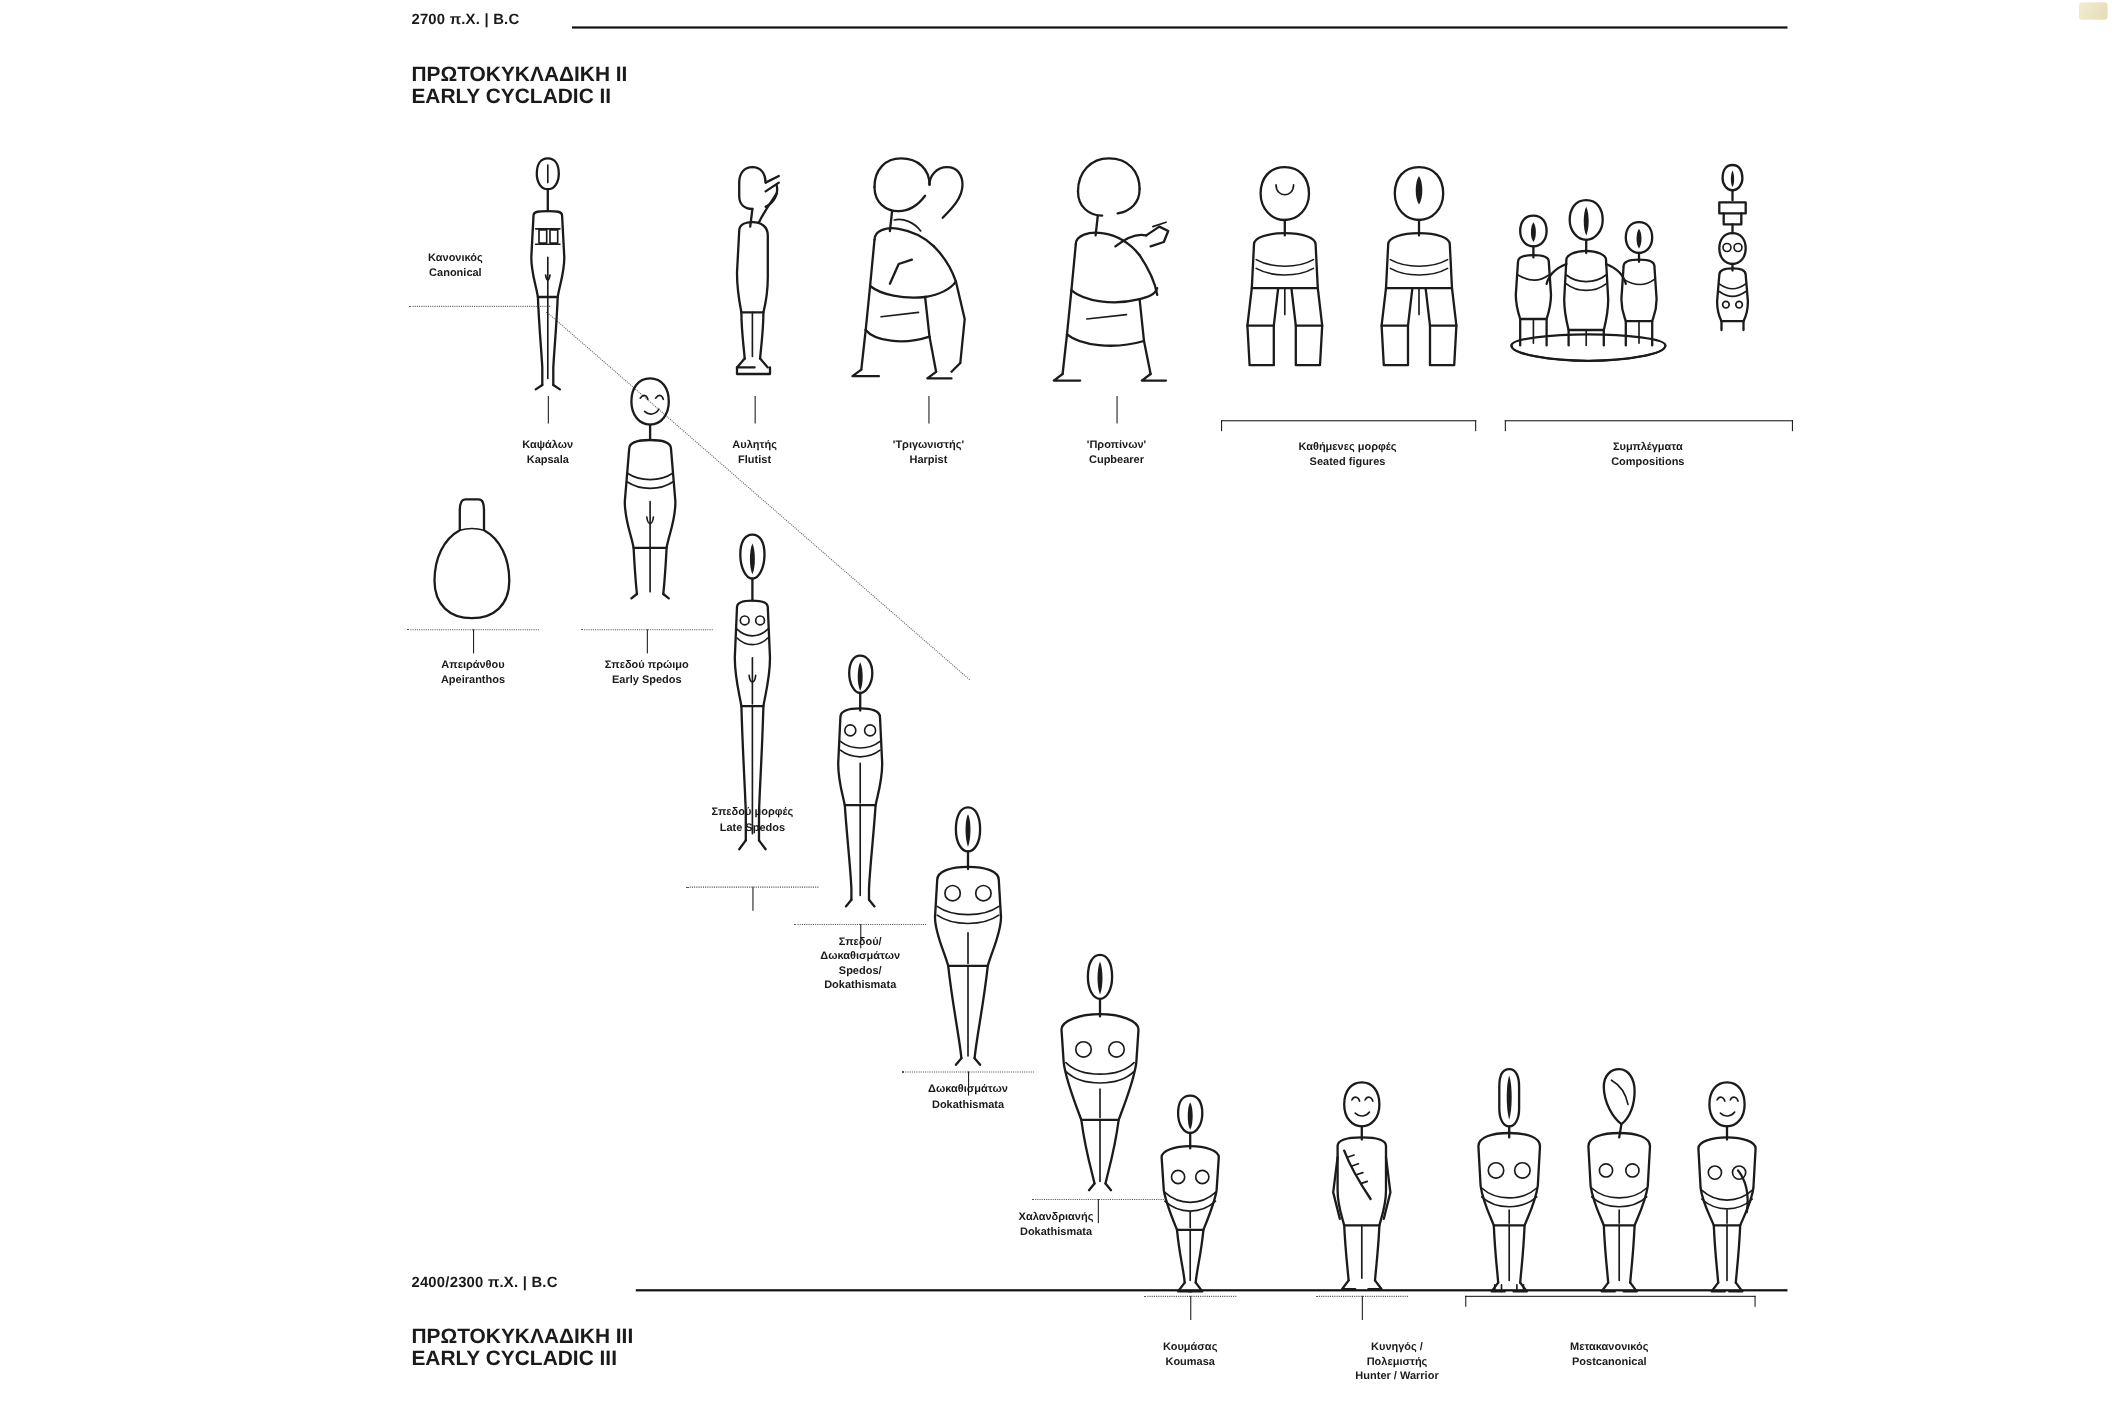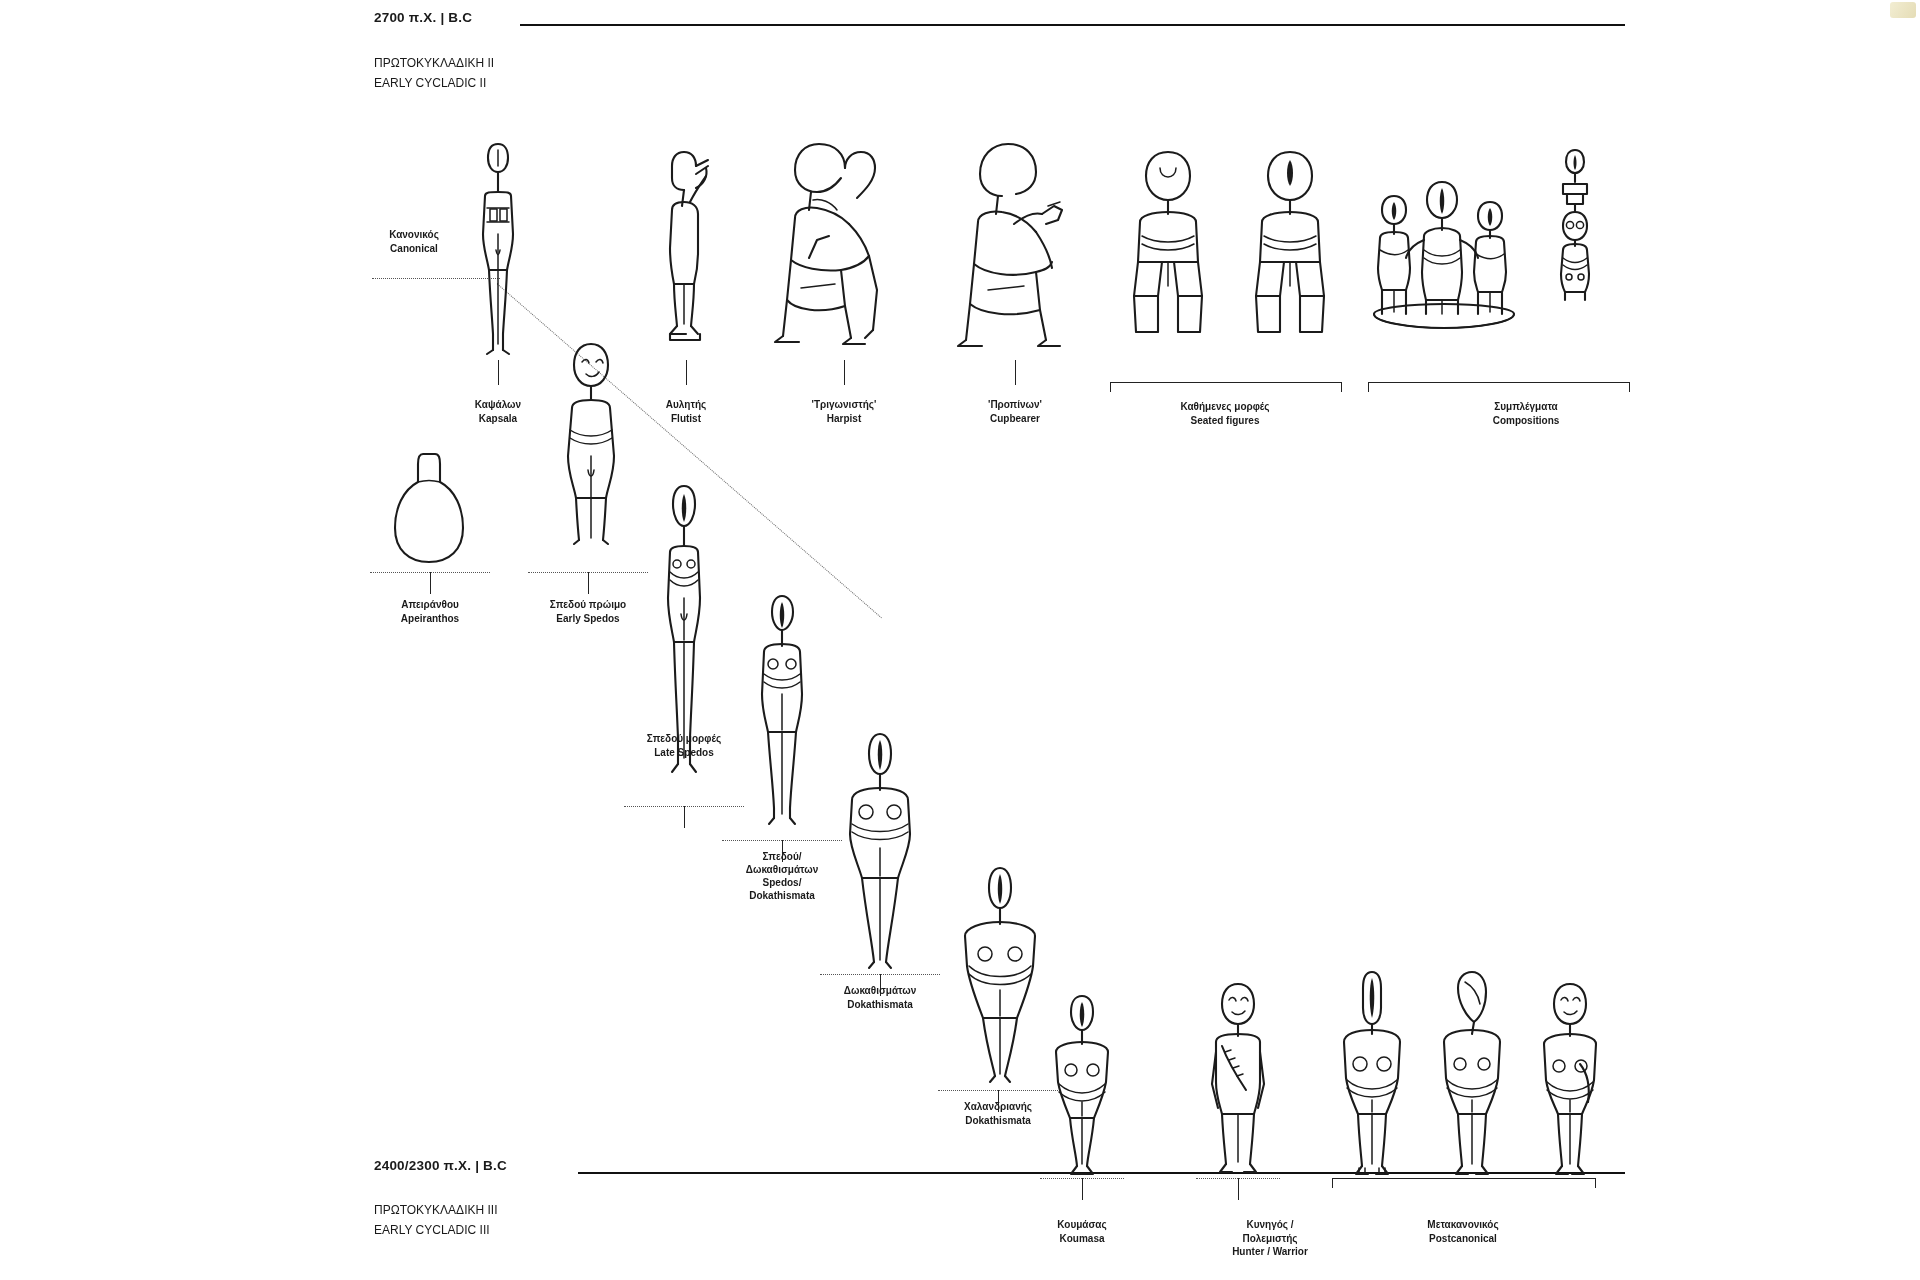"ΠΡΩΤΟΚΥΚΛΑΔΙΚΗ ΙΙ" .period-name { font-size: 12px -> 19px; font-weight: 400 -> 700 }
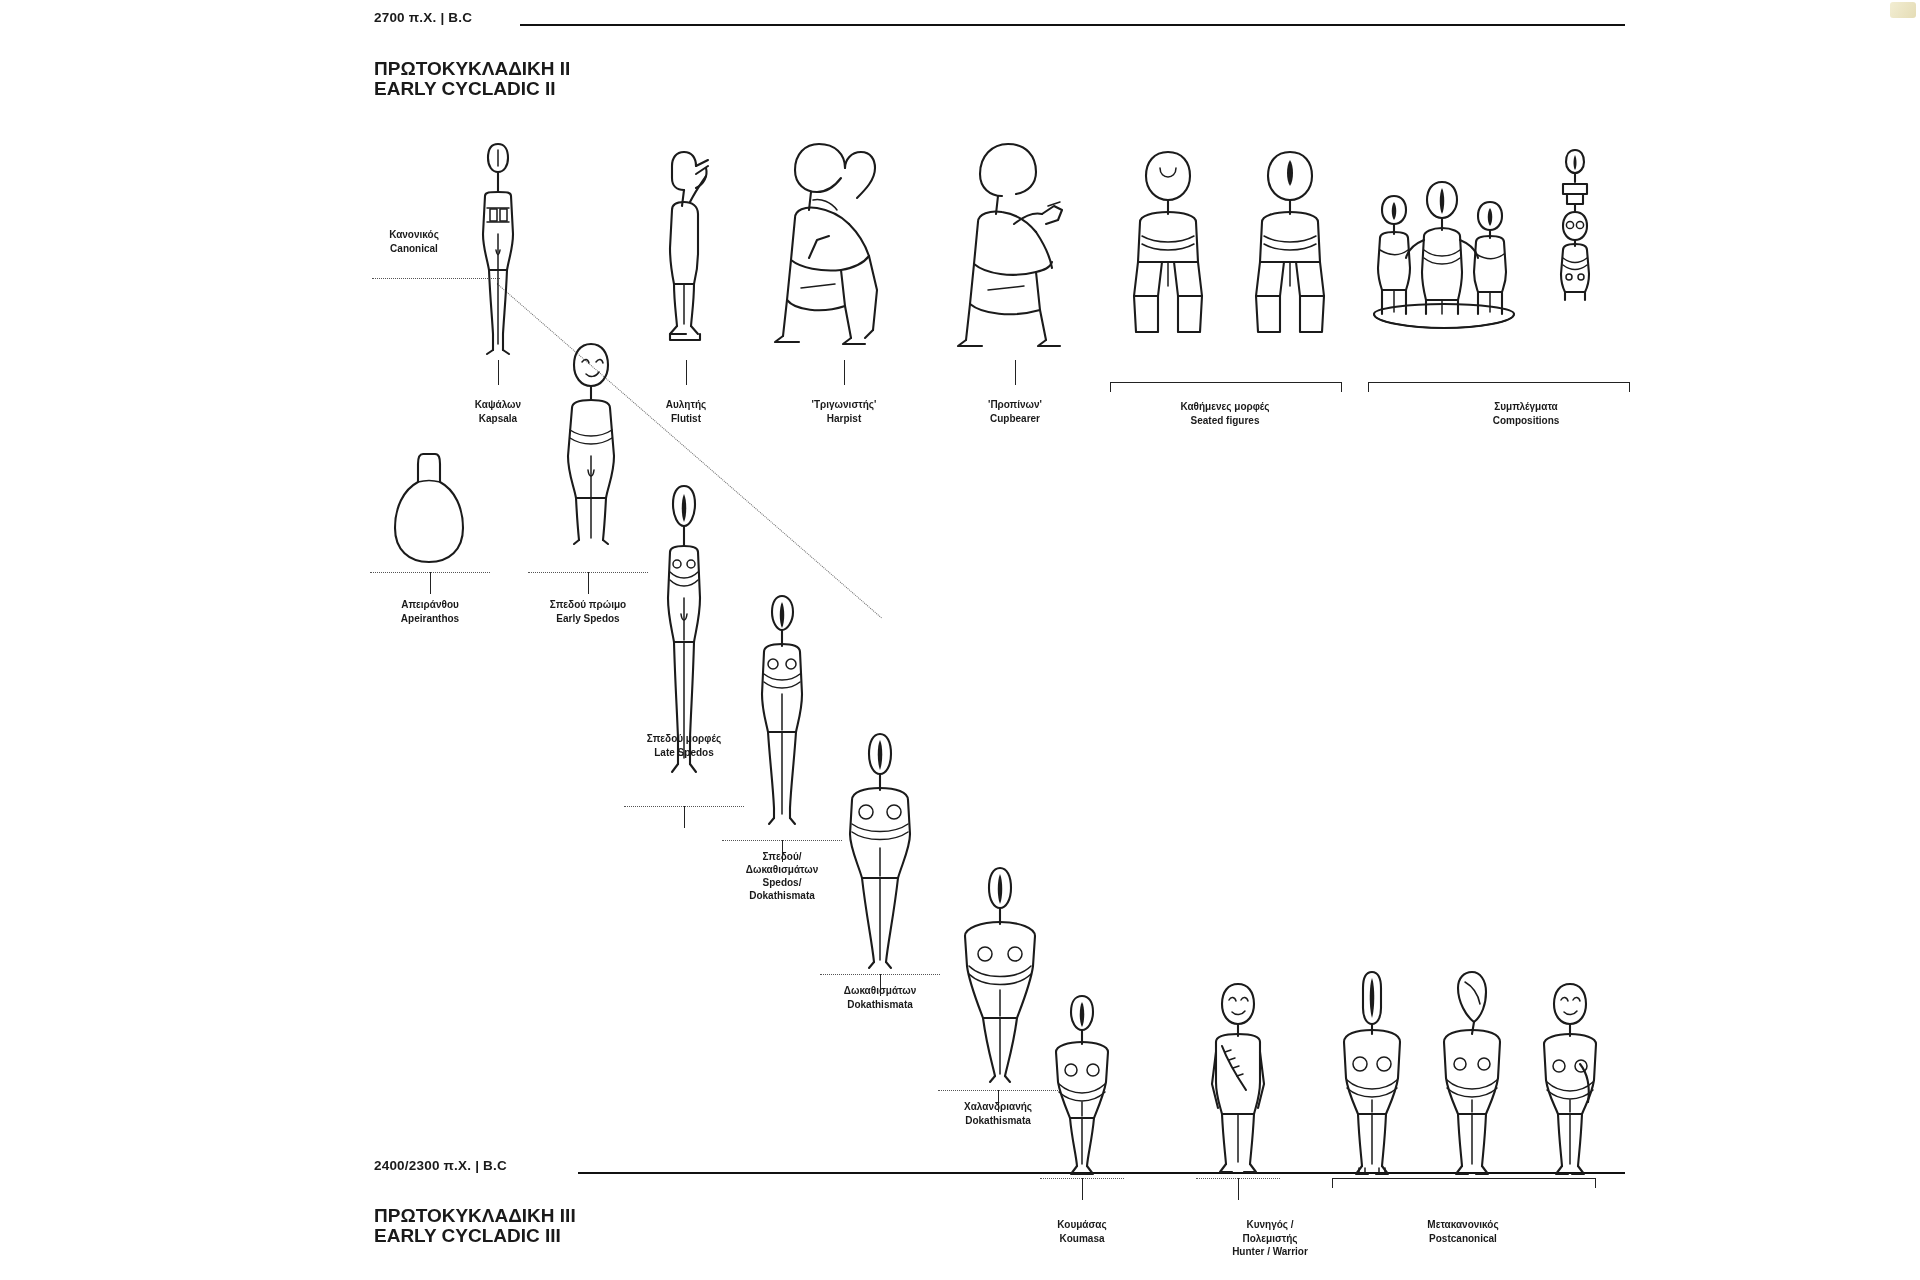"Συμπλέγματα" div.cap { margin-left: 28px -> none }
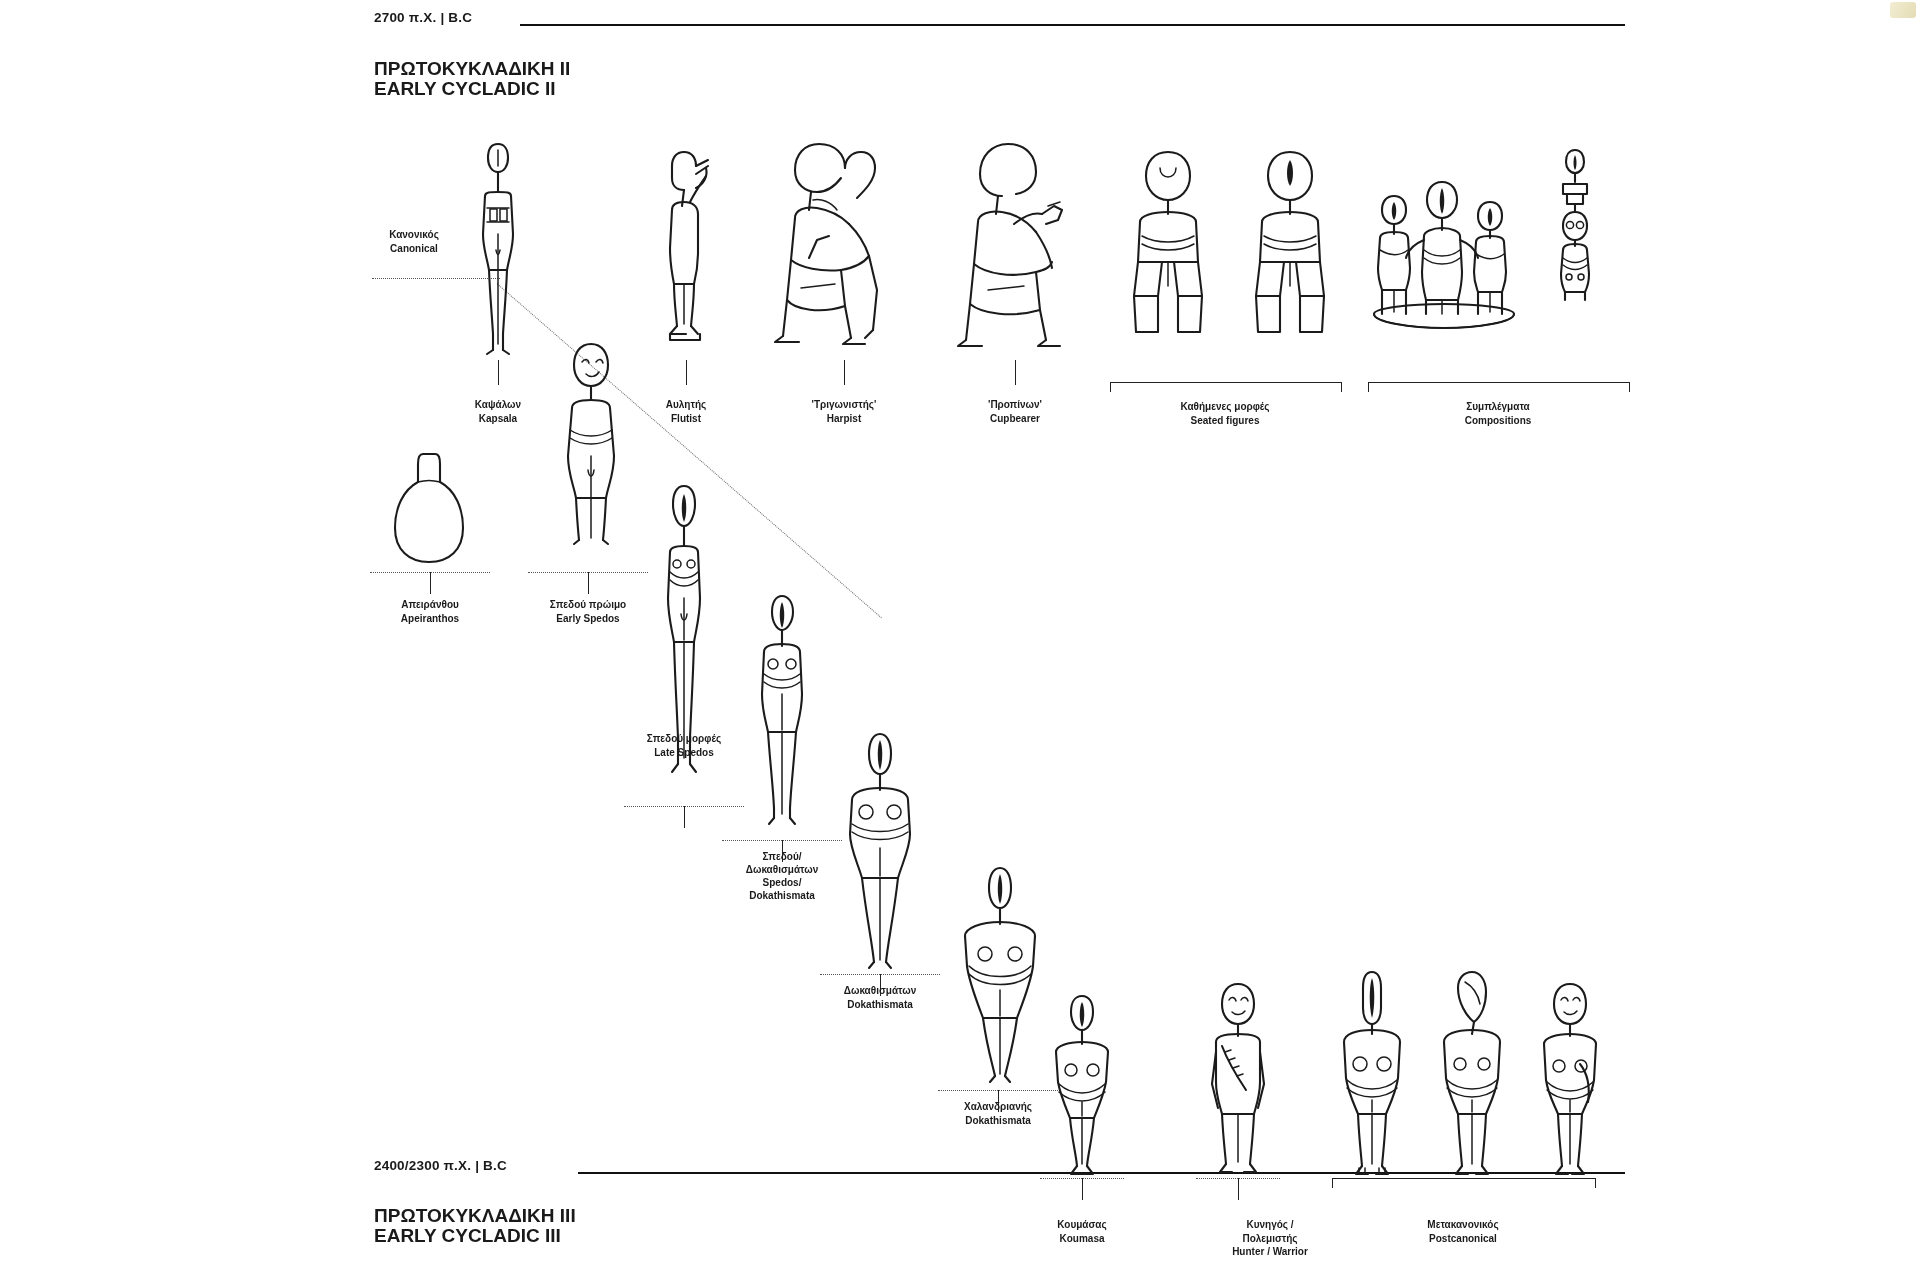"Χαλανδριανής" div.cap { left: 998px -> 960px }
